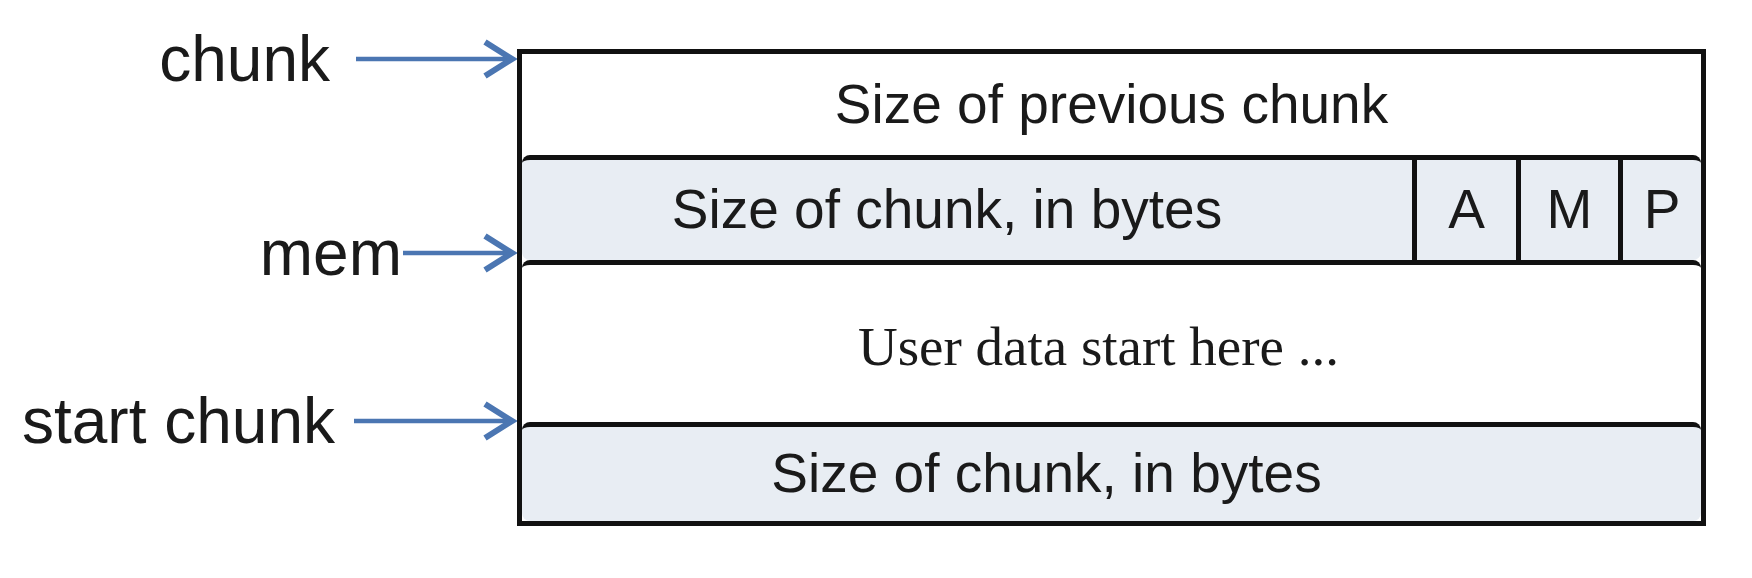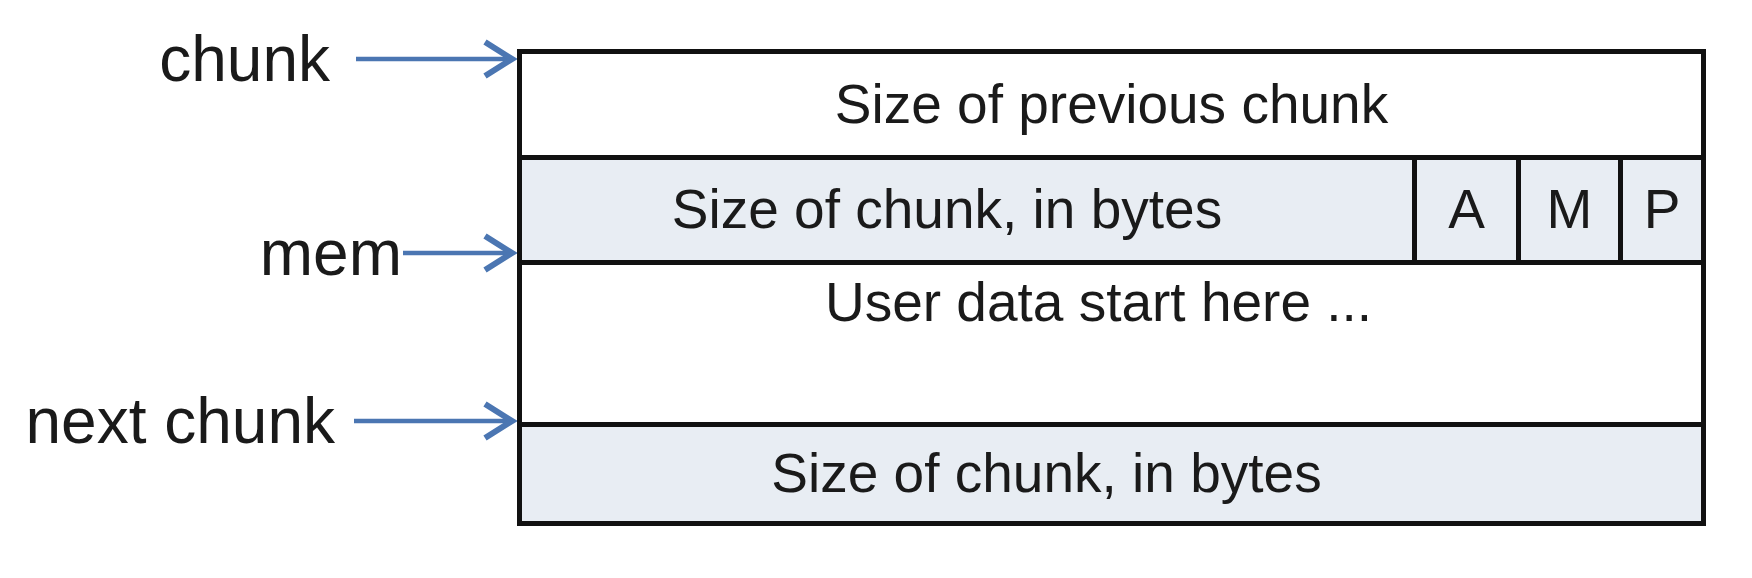"Size of previous chunk" .row { border-radius: none -> 8px }
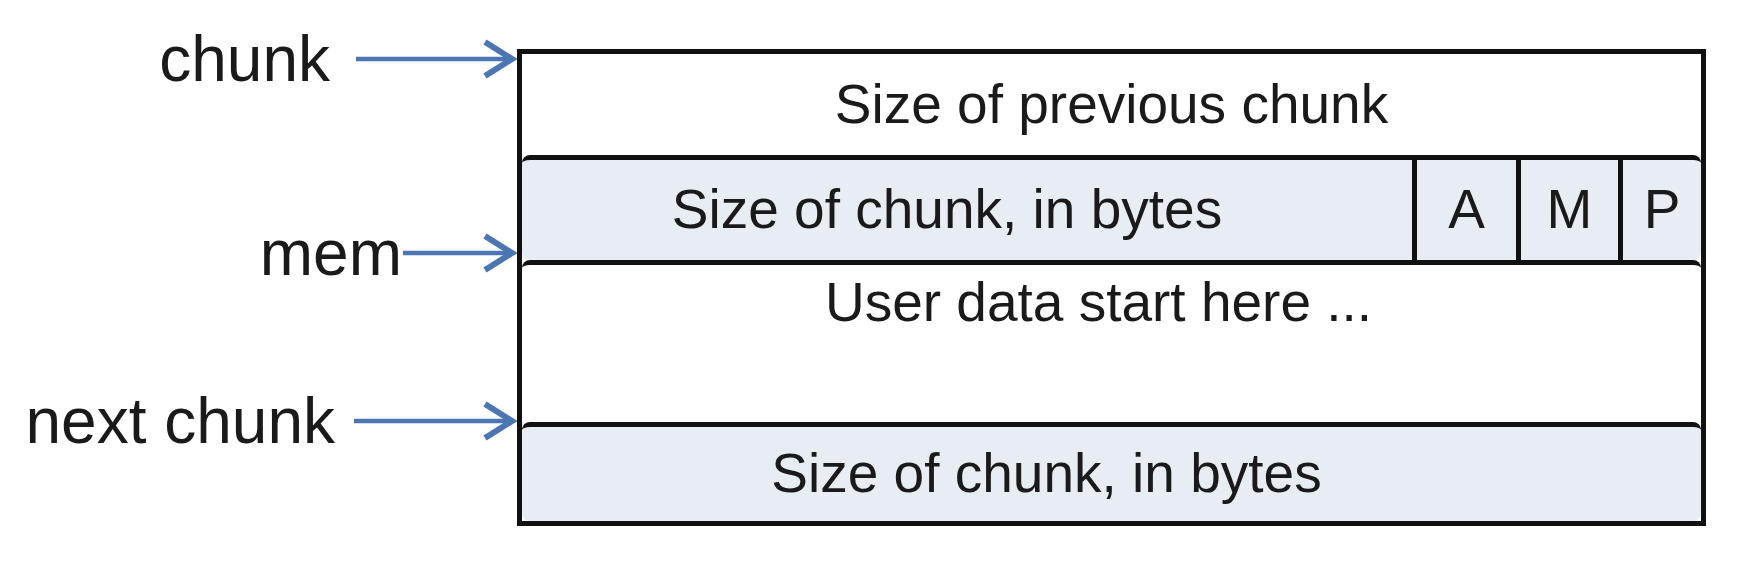"User data start here ..." .row-user { align-items: flex-start -> center; font-family: none -> Liberation Serif, serif }
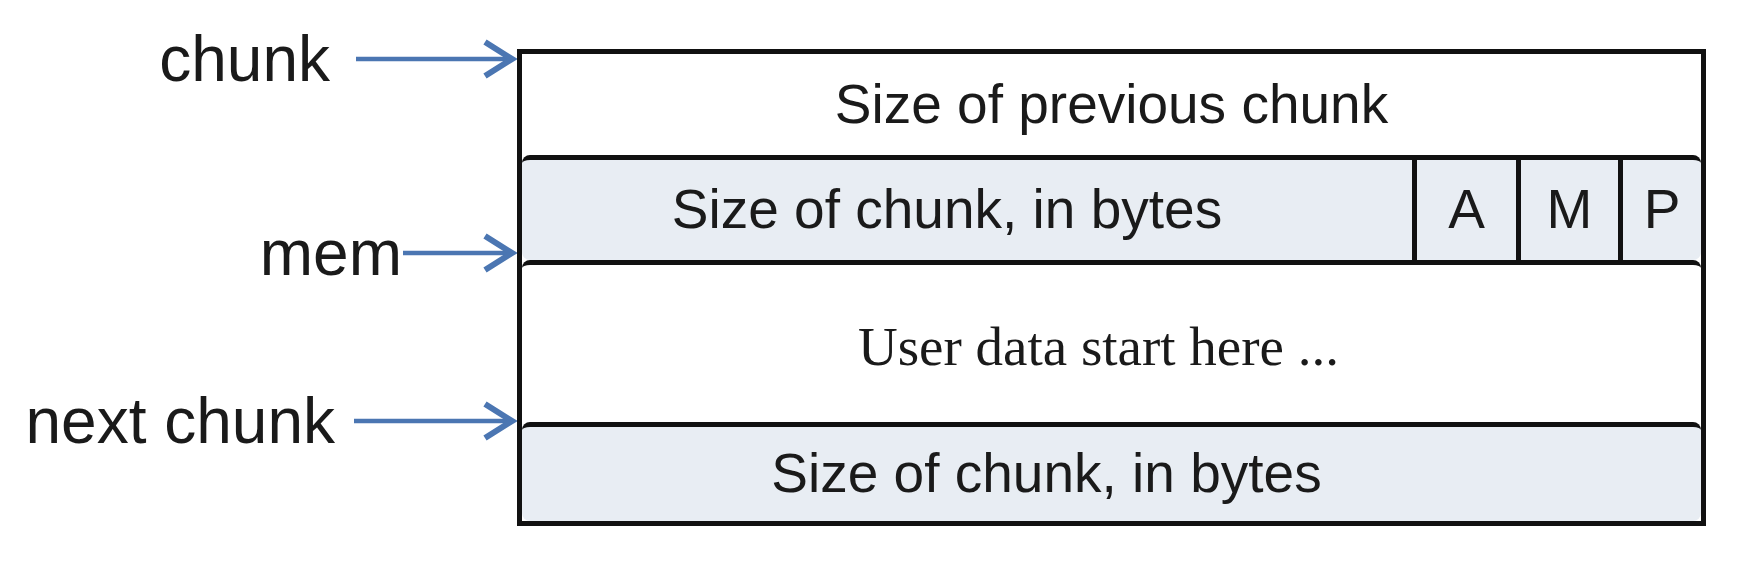"next chunk" span.label { text: next -> start }
